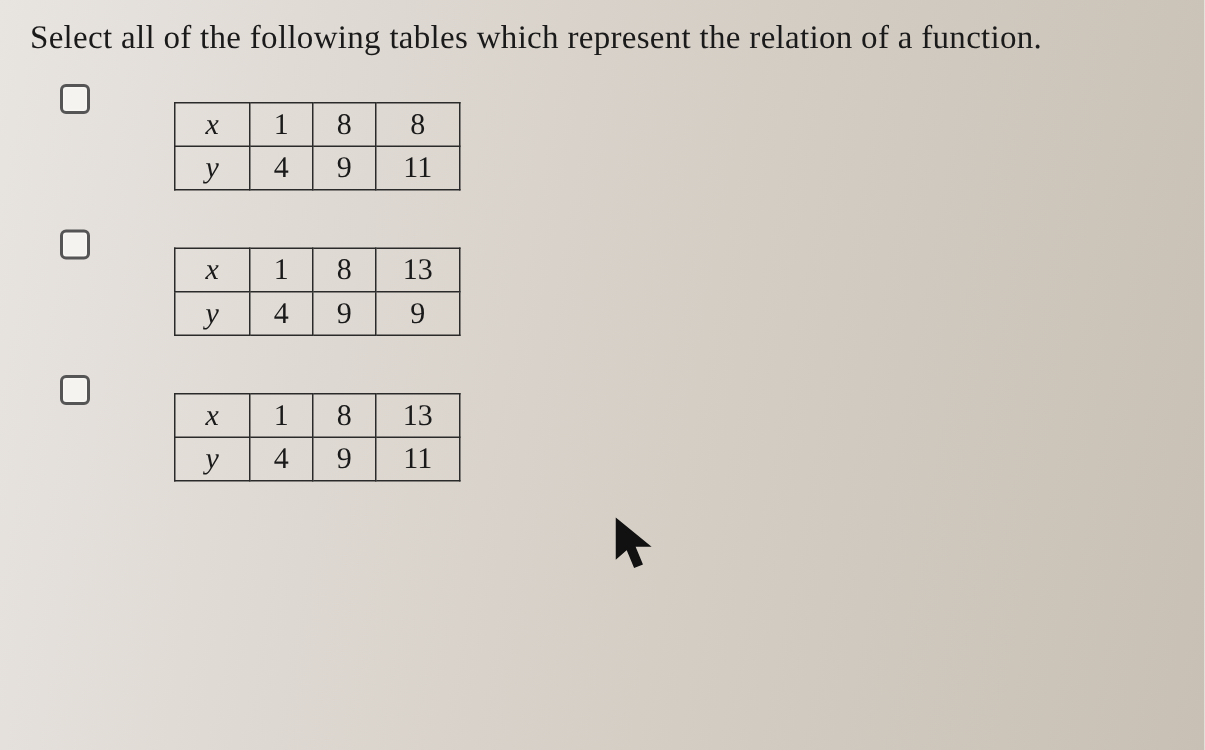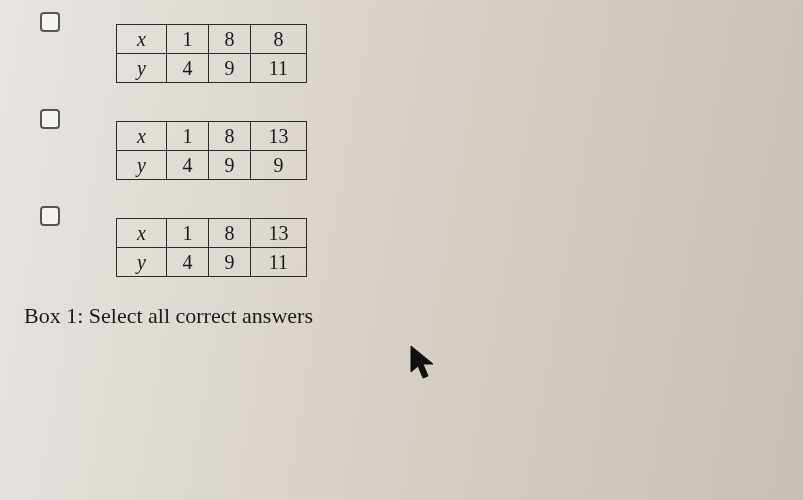"Select all of the following" div.prompt { html: none -> <div>Select all of the following tables which represent the relation of a function.</div> }
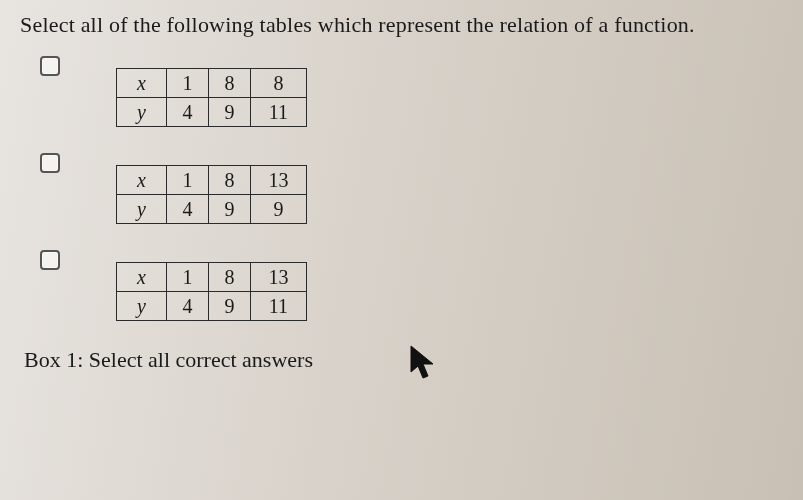"Box 1: Select all correct" div.footer { html: <div>Box 1: Select all correct answers</div> -> none }
